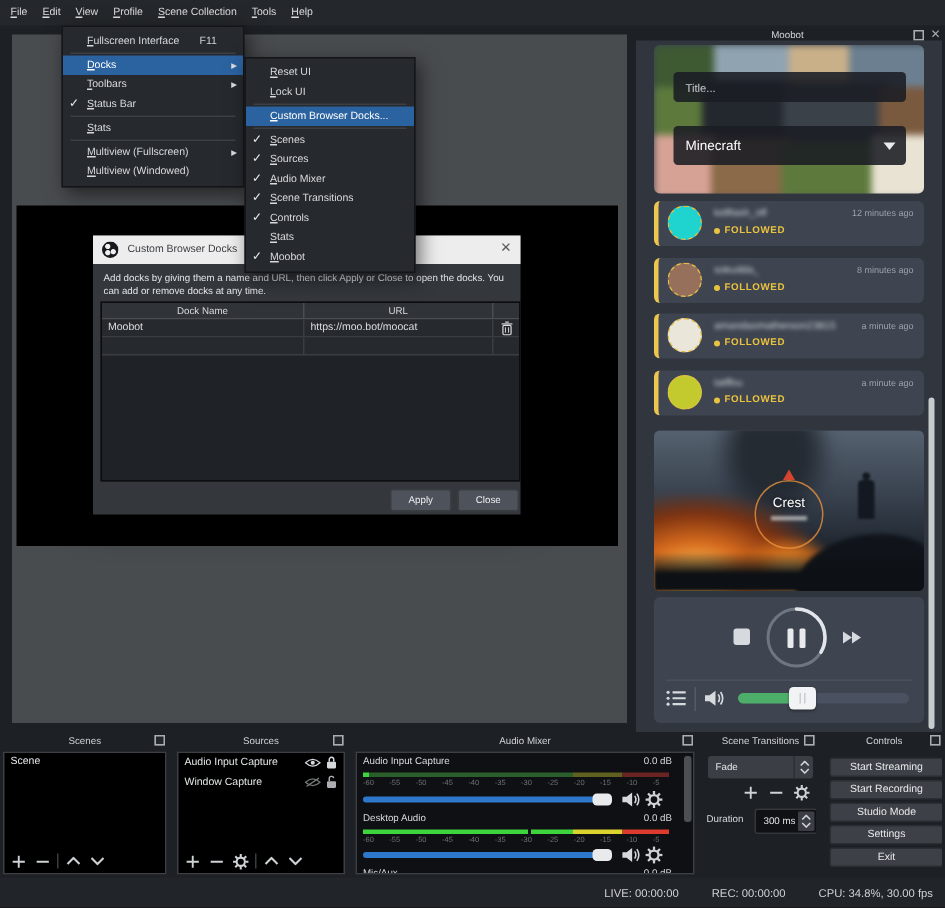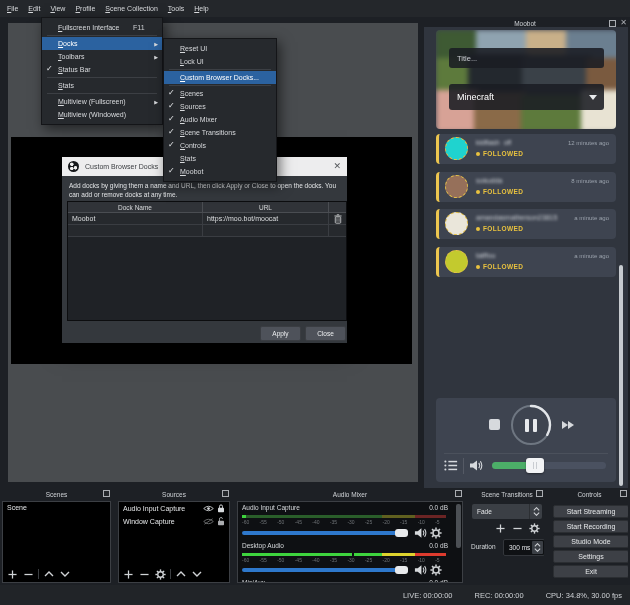"Crest" div.card { html: none -> <div> <div> <div></div> <div></div> <div></div> <div></div> <div></div> <div></div> <div></div> <div></div> <div>Crest</div> <div></div> </div> </div> }
